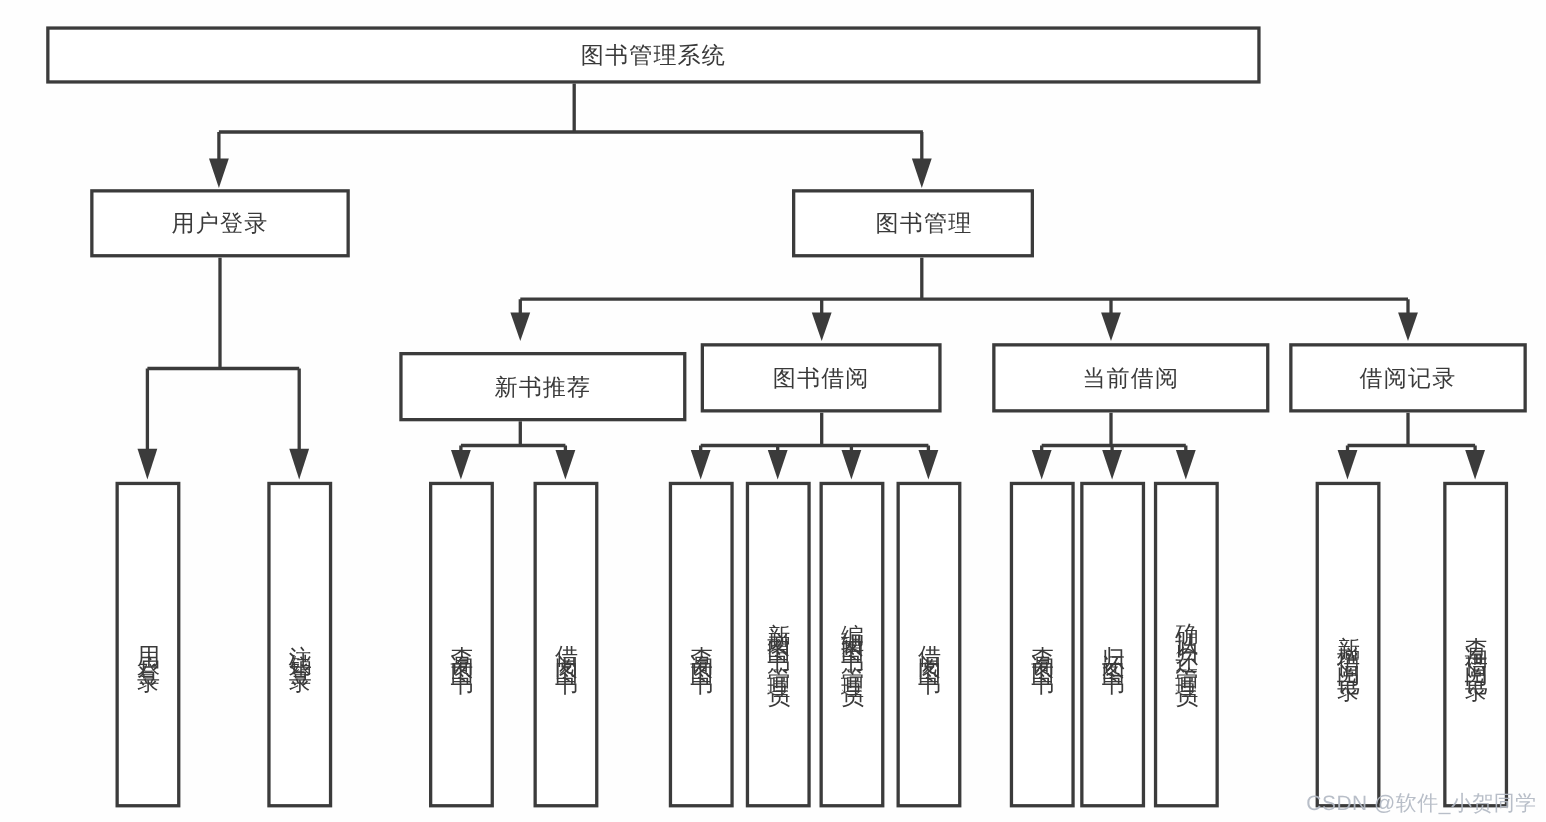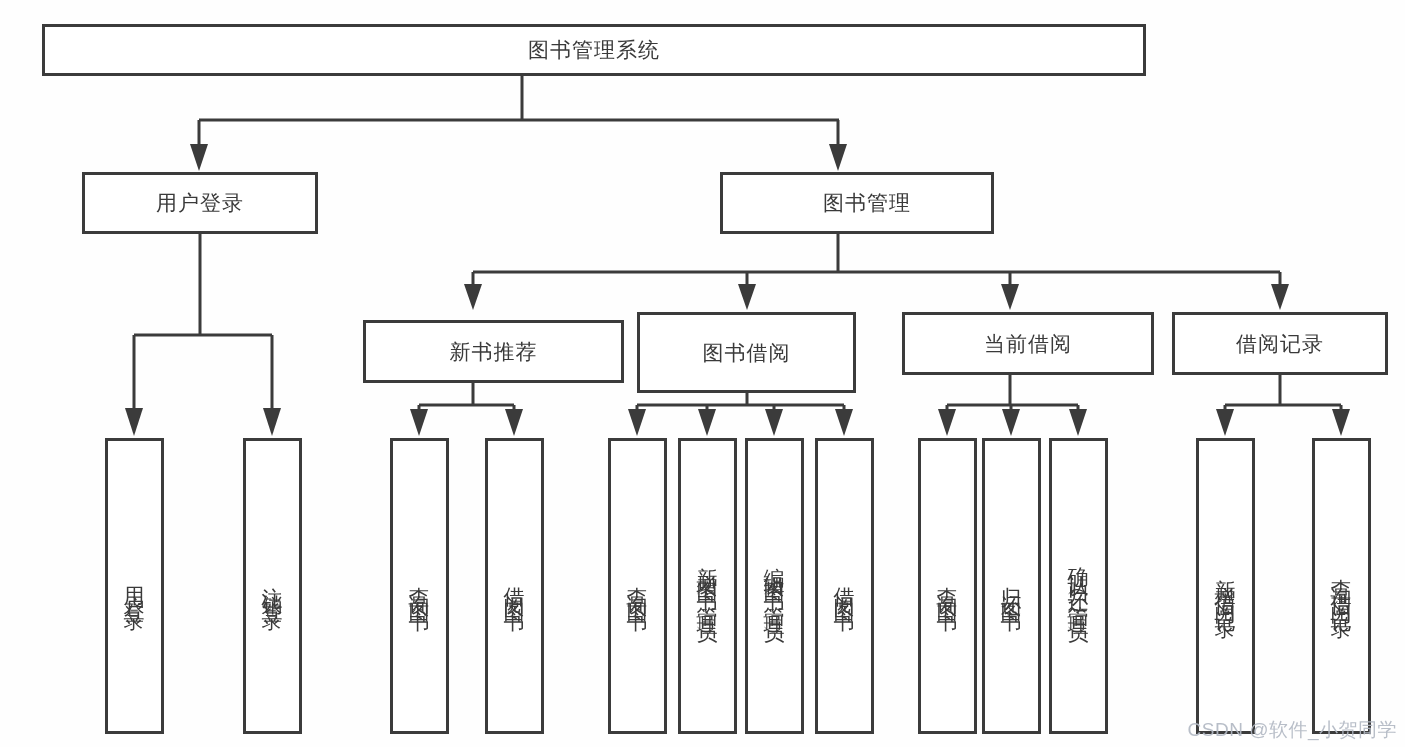"图书管理" div.node { width: 274px -> 220px }
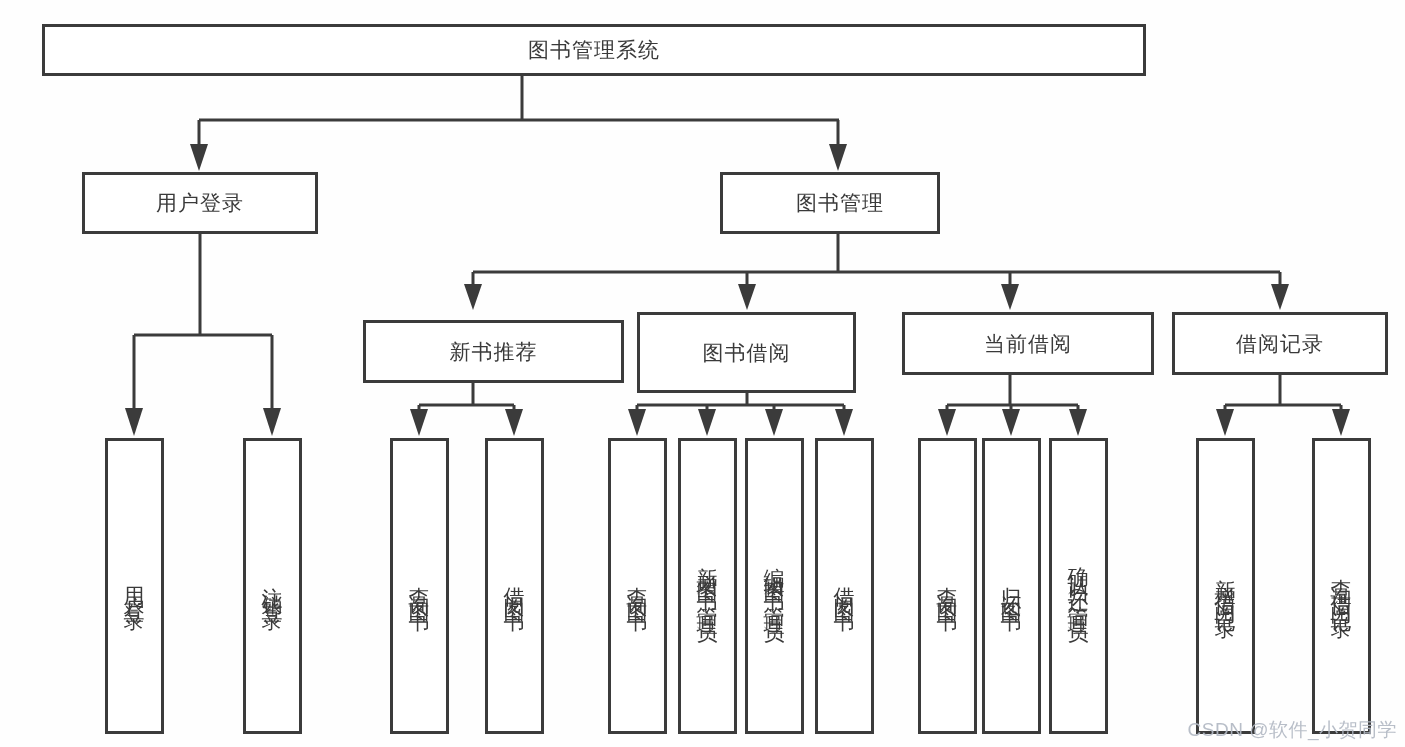"图书借阅" div.node { height: 81px -> 63px }
